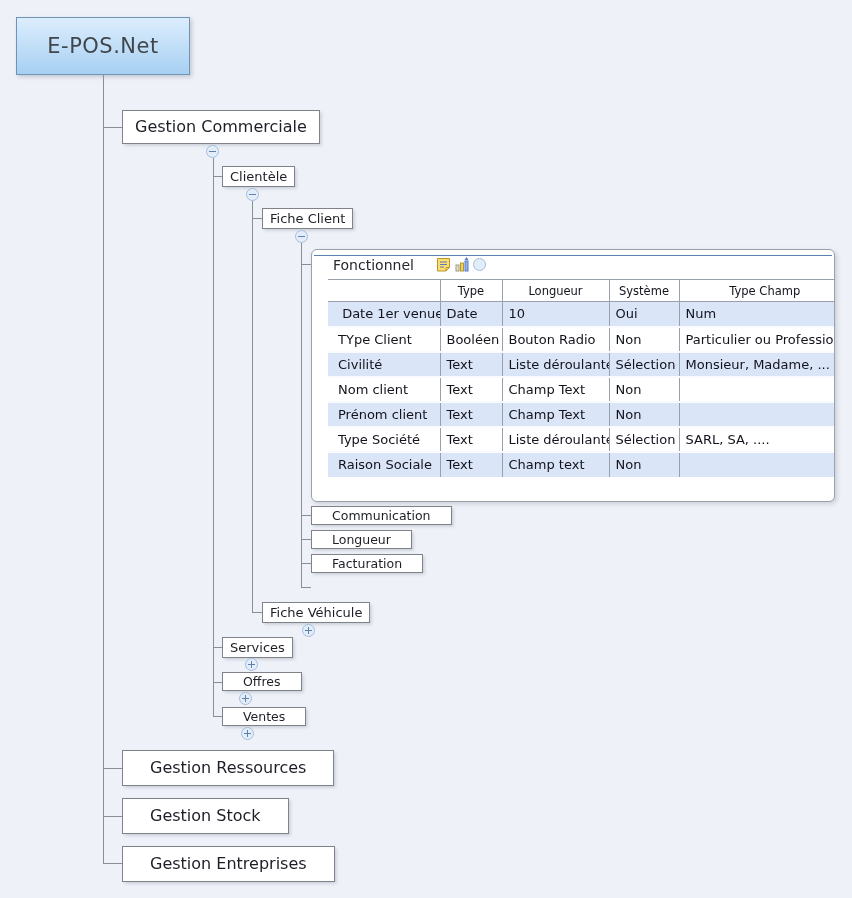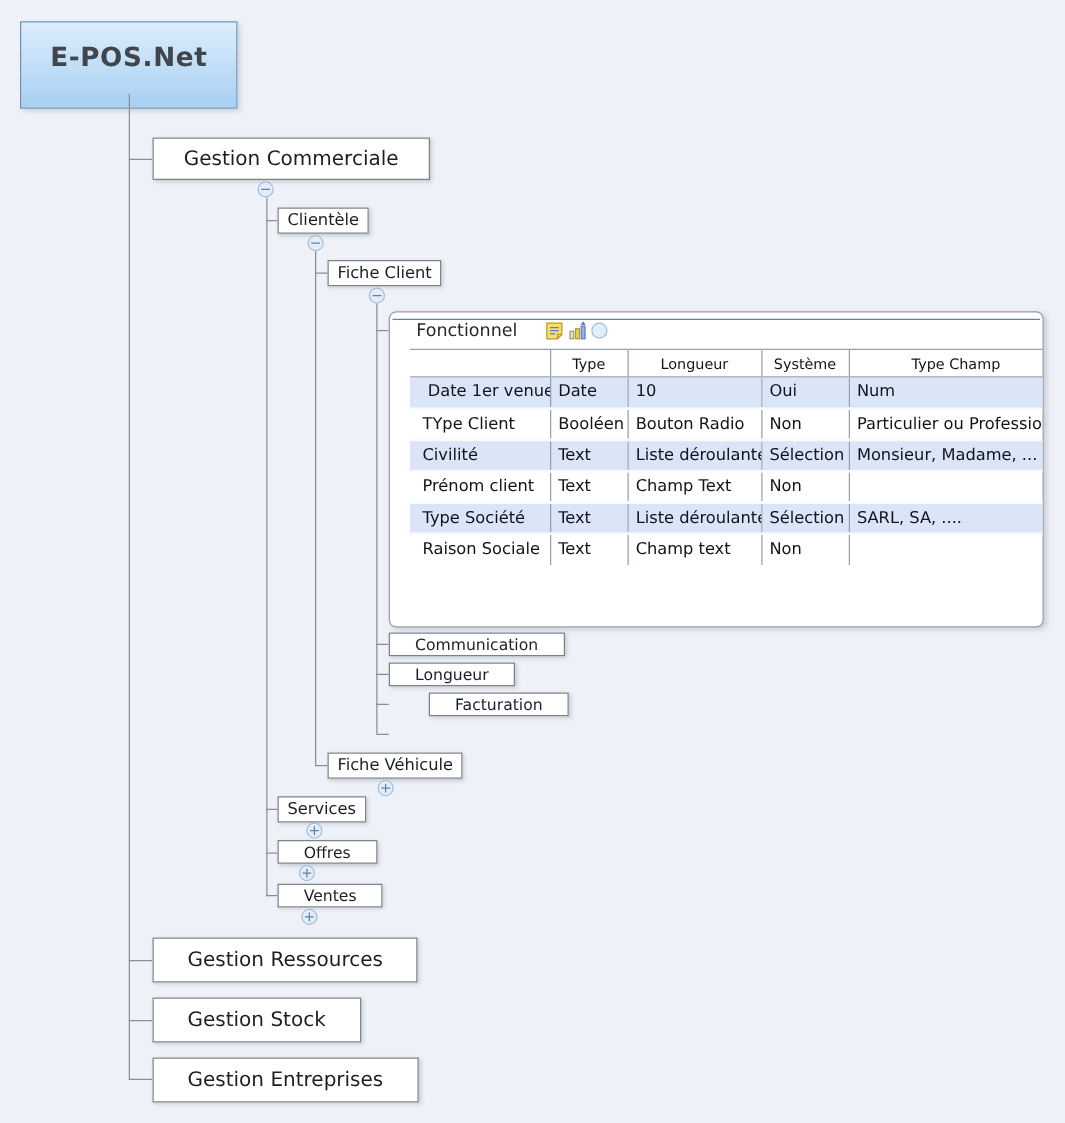"E-POS.Net" .root-node { font-weight: bold -> normal; height: 70px -> 58px }
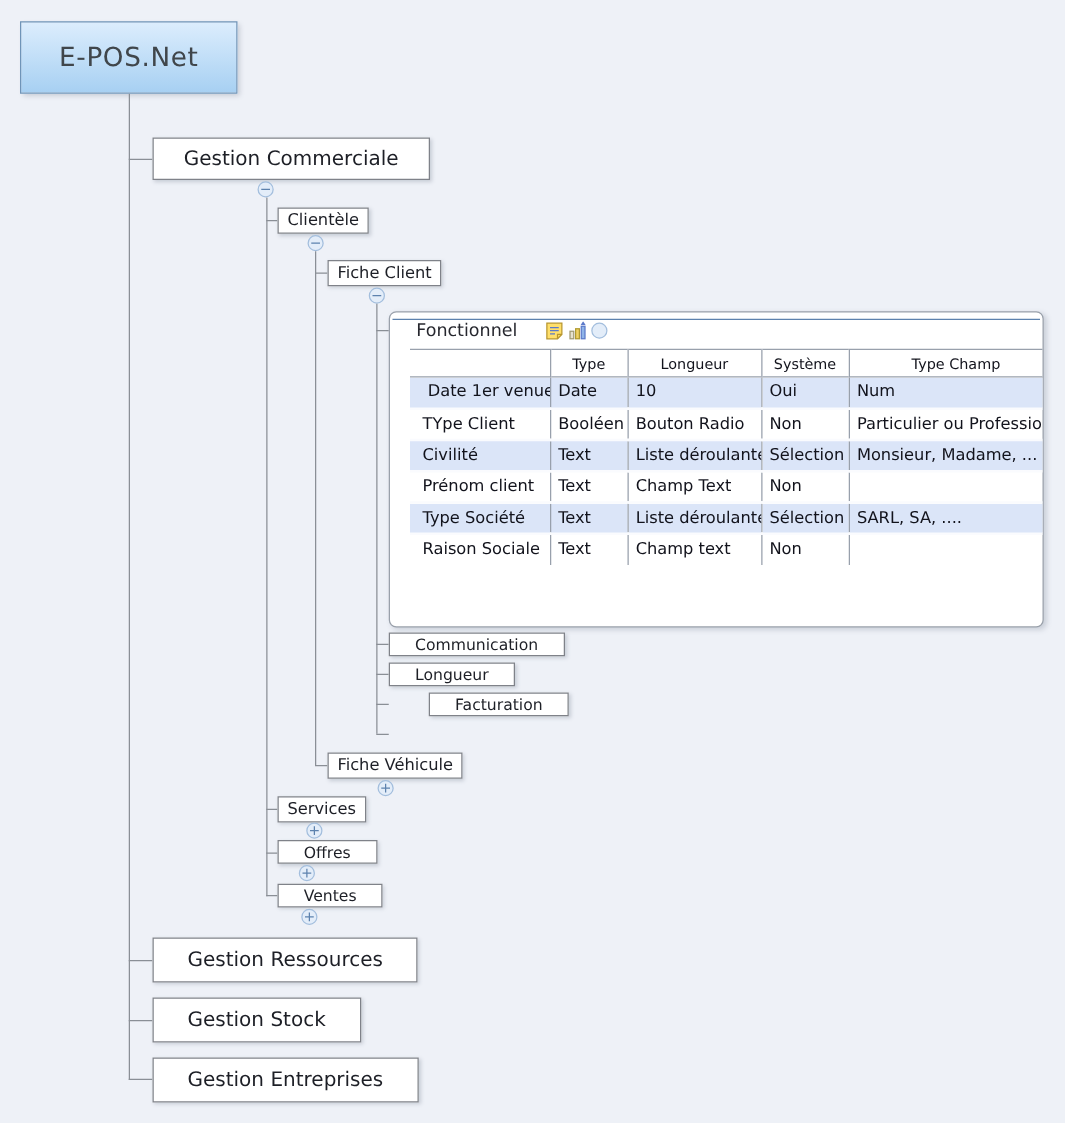"Gestion Commerciale" .node.big { padding: 0 24px -> 0 12px }
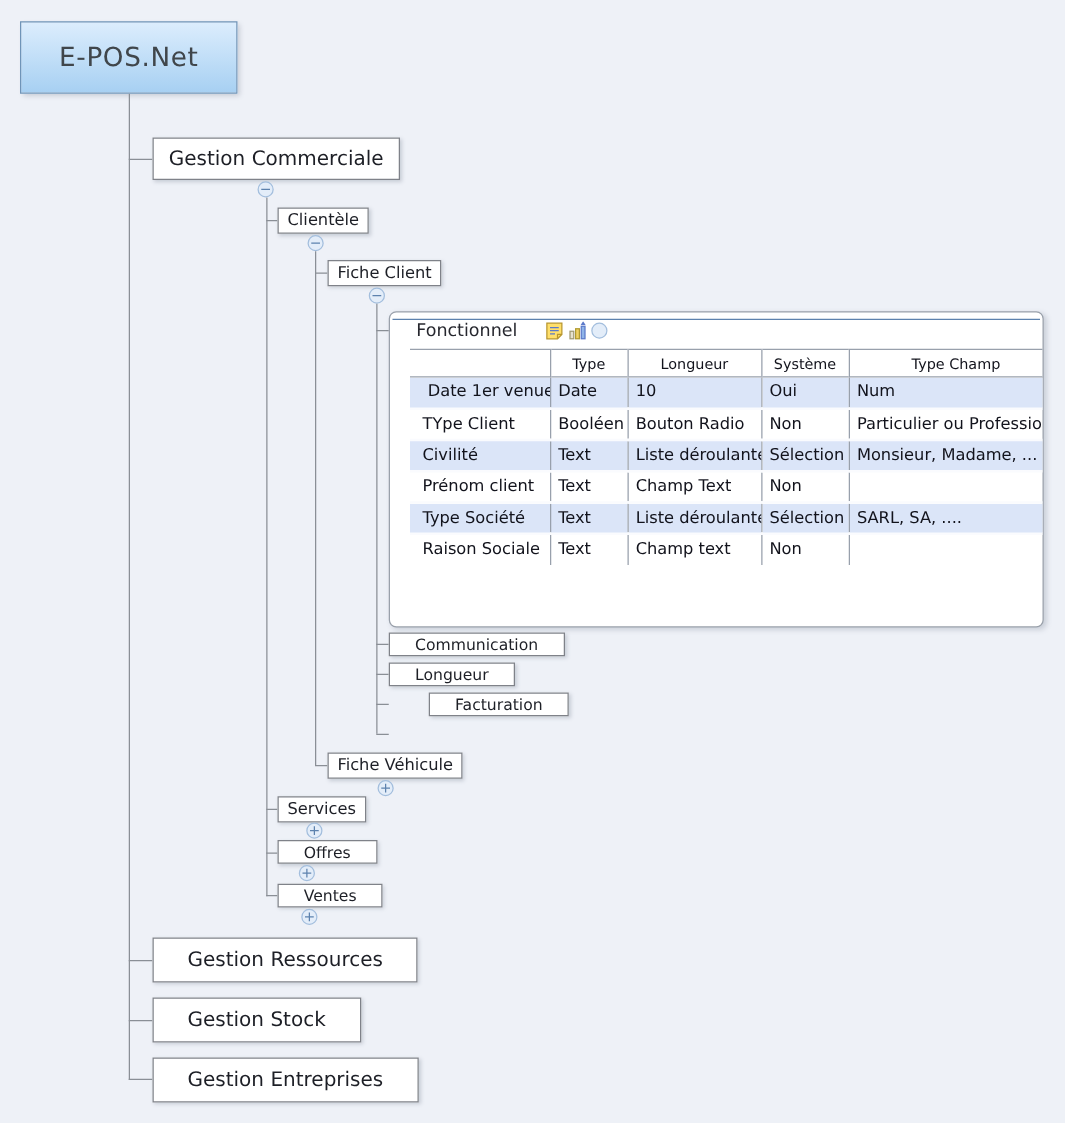"Nom client" tr { html: none -> <tr> <td>Nom client</td> <td>Text</td> <td>Champ Text</td> <td>Non</td> <td></td> </tr> }
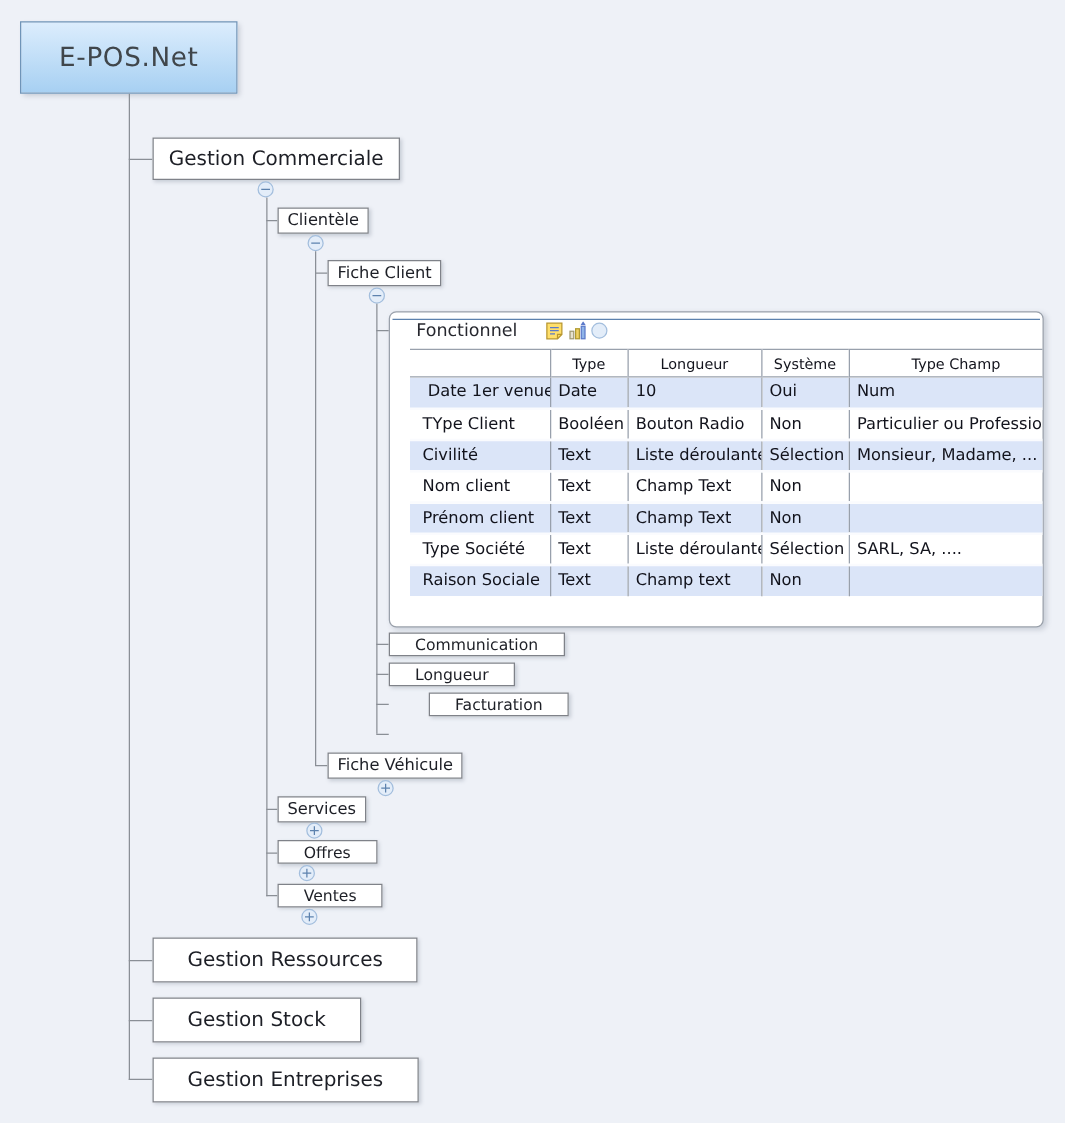"Facturation" div.node { margin-left: 32px -> none }
